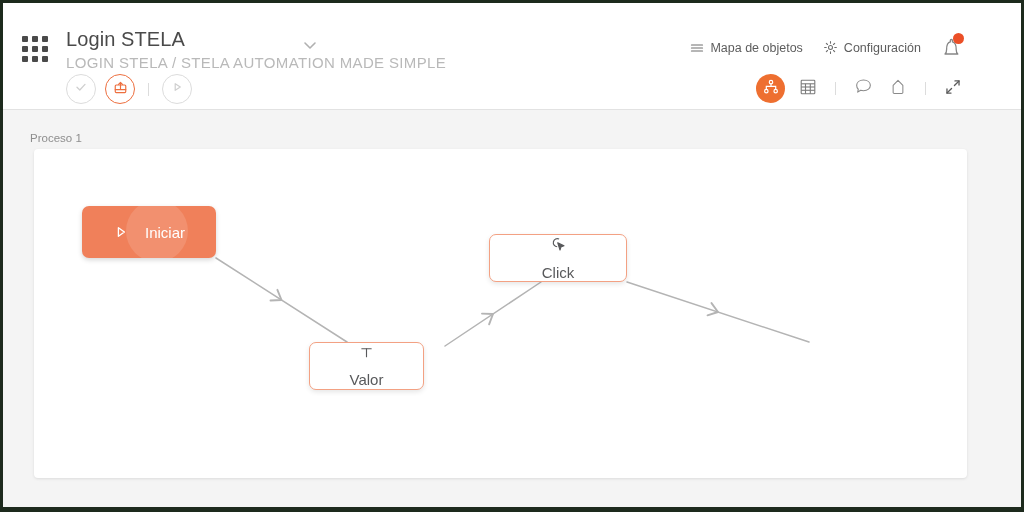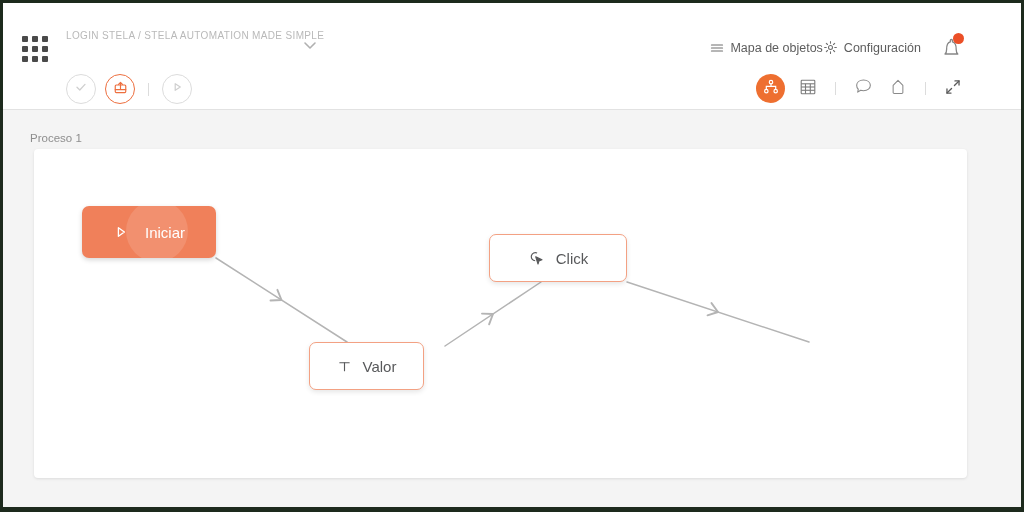"Login STELA" div { html: none -> <div>Login STELA</div> }
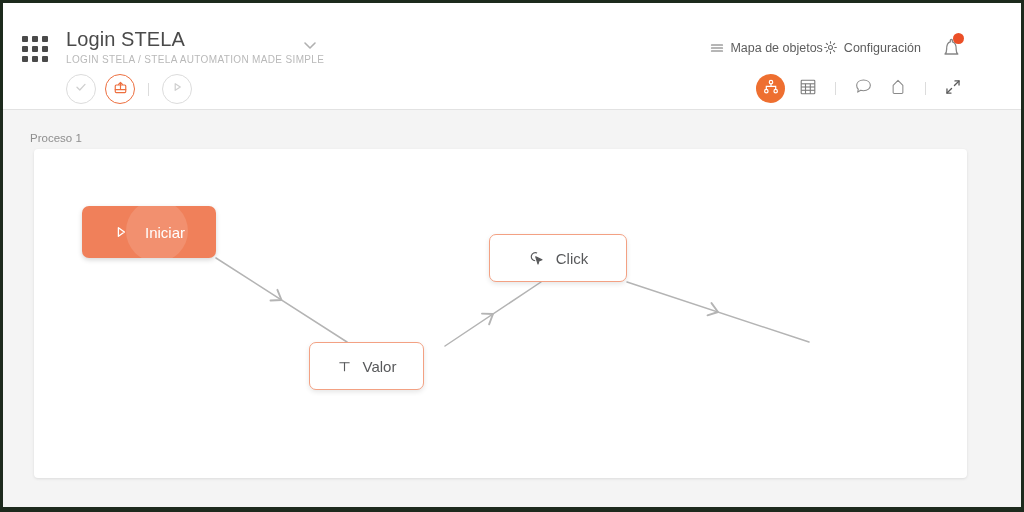"Mapa de objetos" #header-links { gap: none -> 20px }
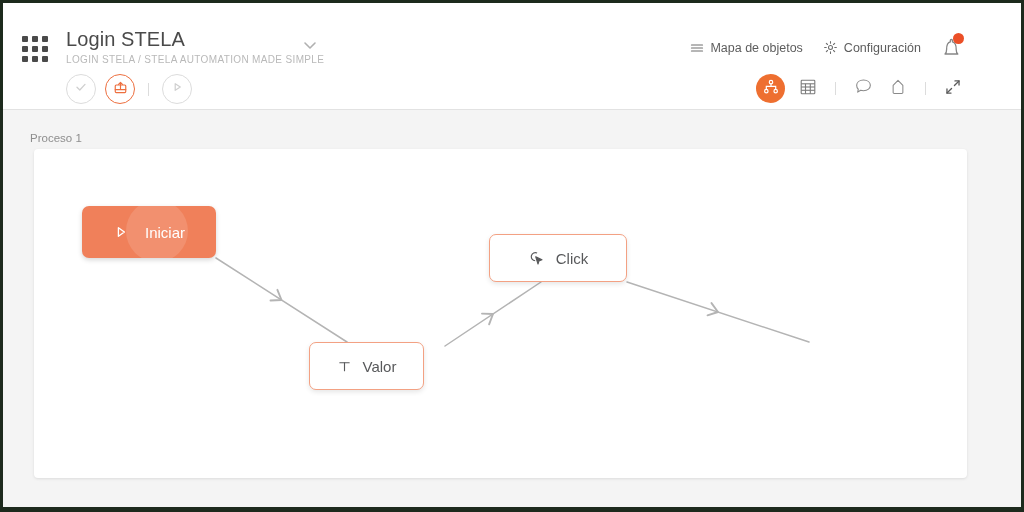"LOGIN STELA / STELA AUTOMATION" #page-subtitle { font-size: 10px -> 15px }
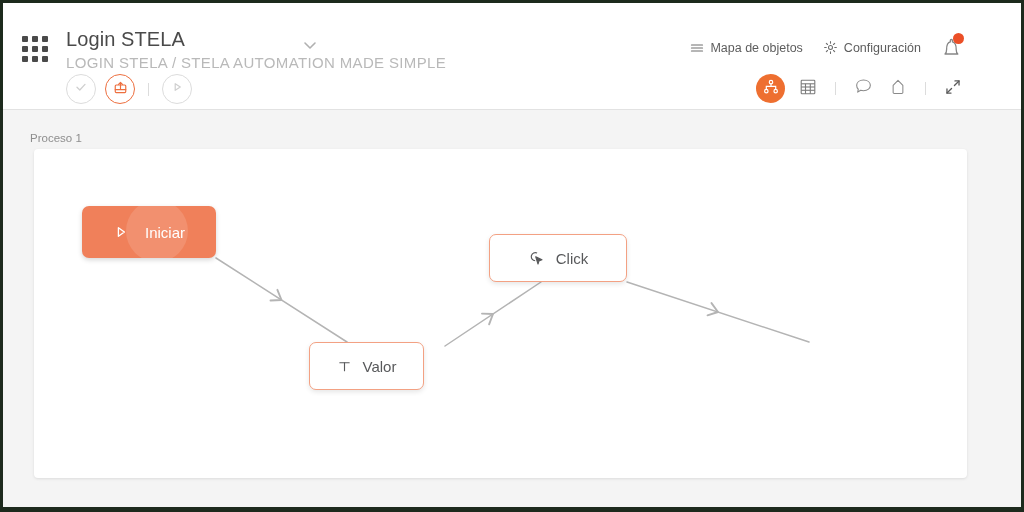"Click" .node.plain { flex-direction: none -> column }
